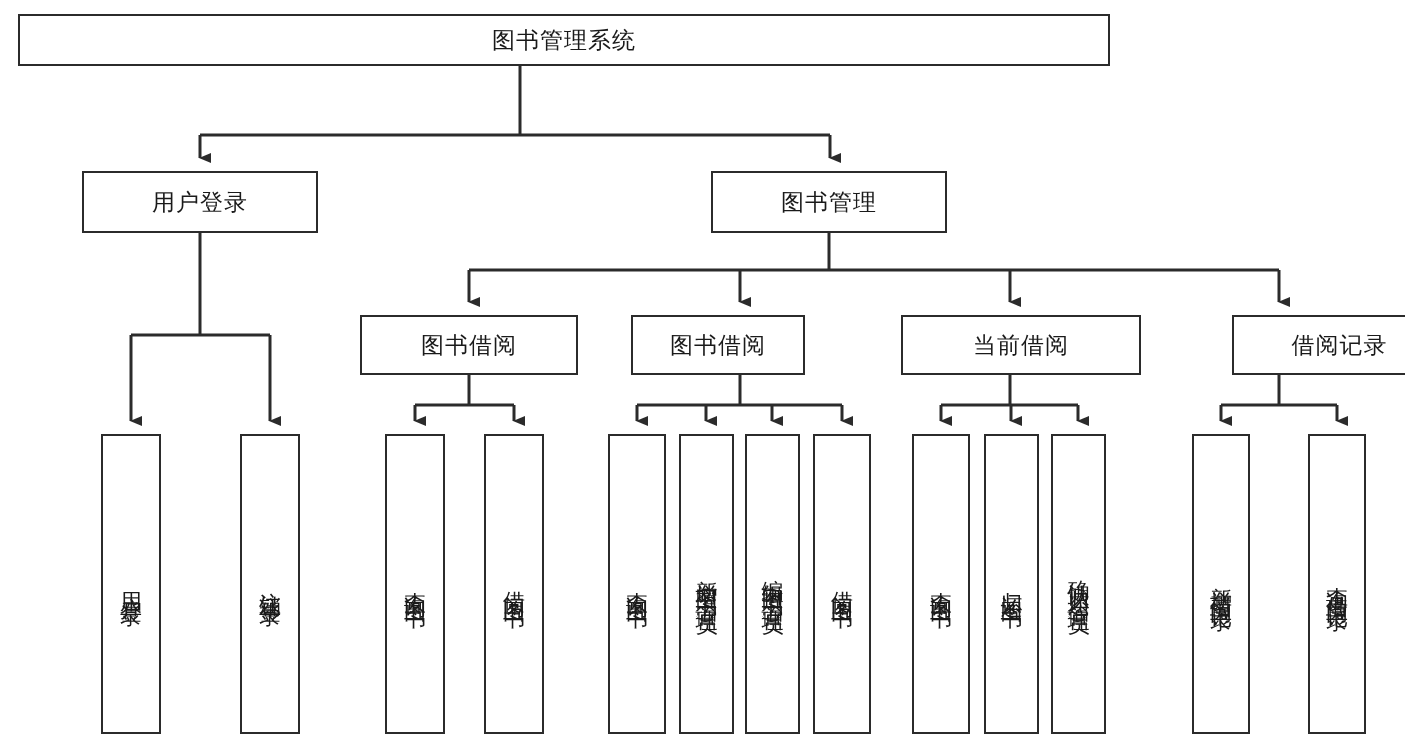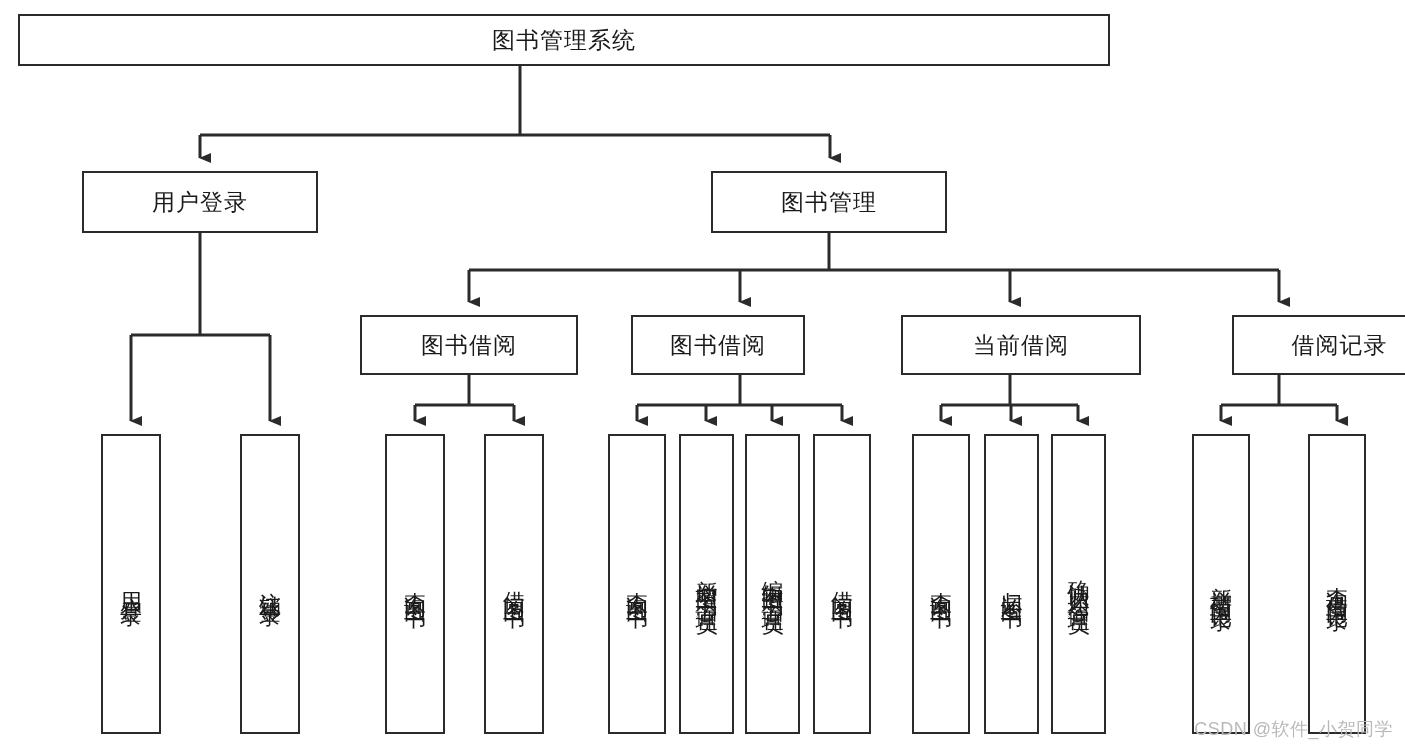"CSDN @软件_小贺同学" div.watermark { html: <div>CSDN @软件_小贺同学</div> -> none }
